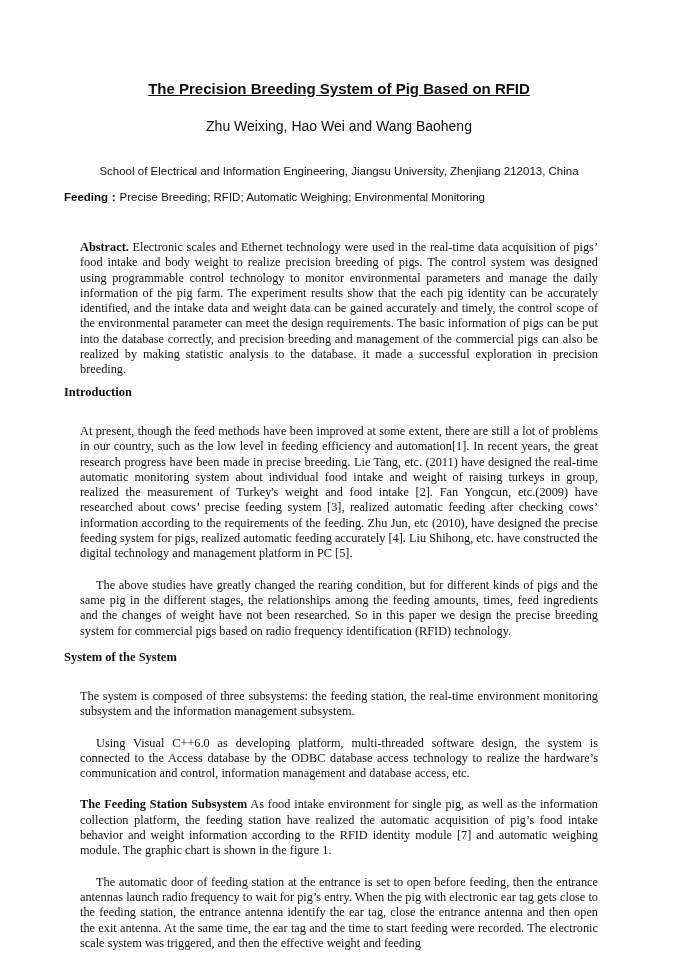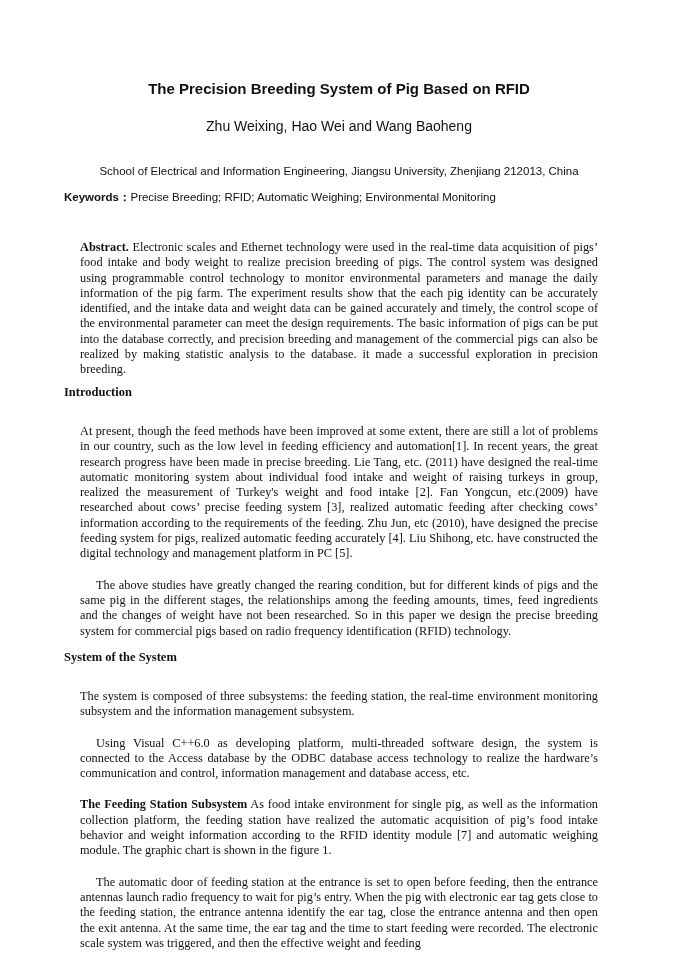"The Precision Breeding System of" .title { text-decoration: none -> underline }
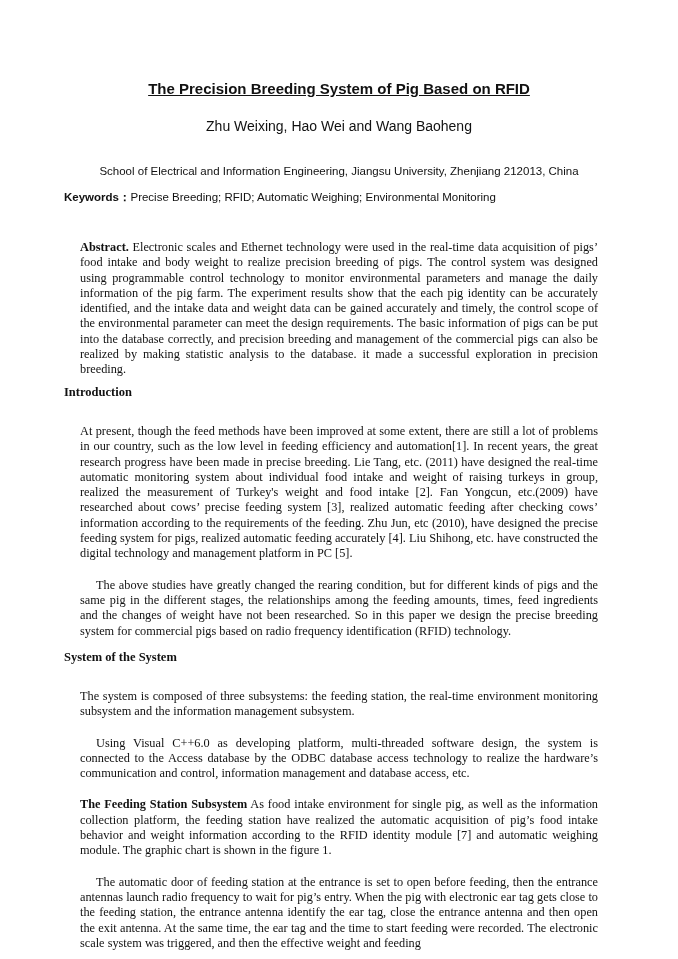"Keywords：" b { text: Keywords -> Feeding }
